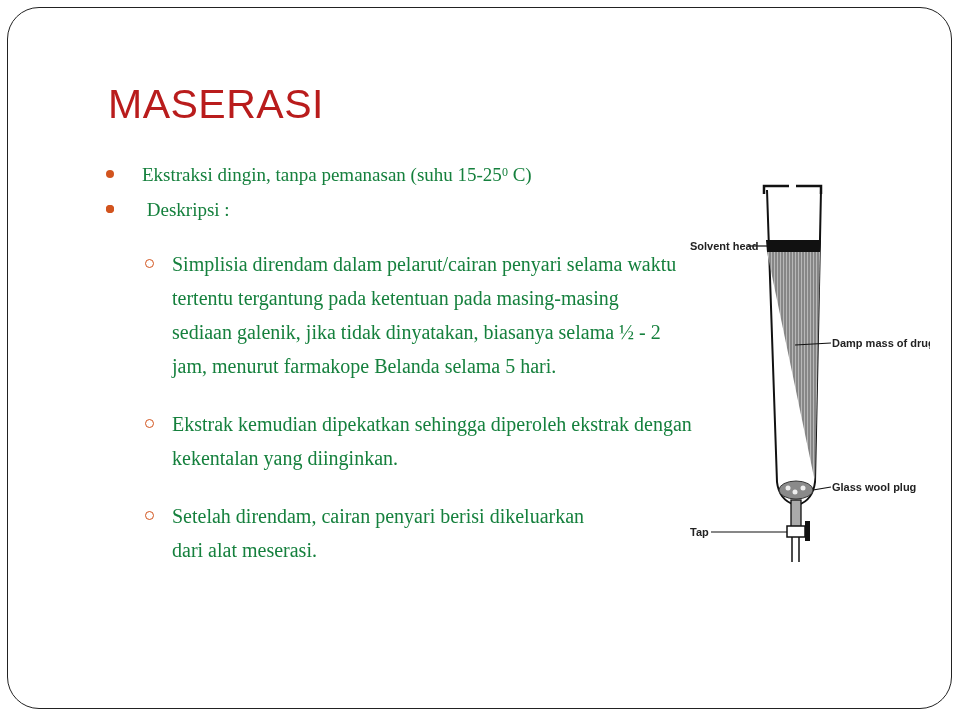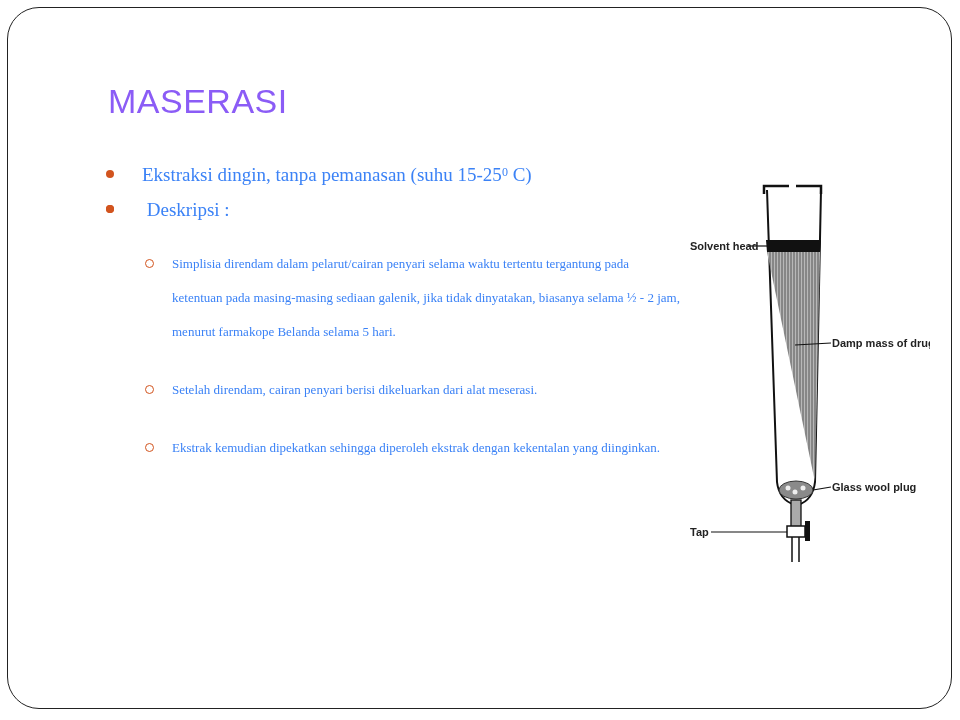"MASERASI" .title { color: #8b5cf6 -> #b91c1c; font-size: 34px -> 41px }
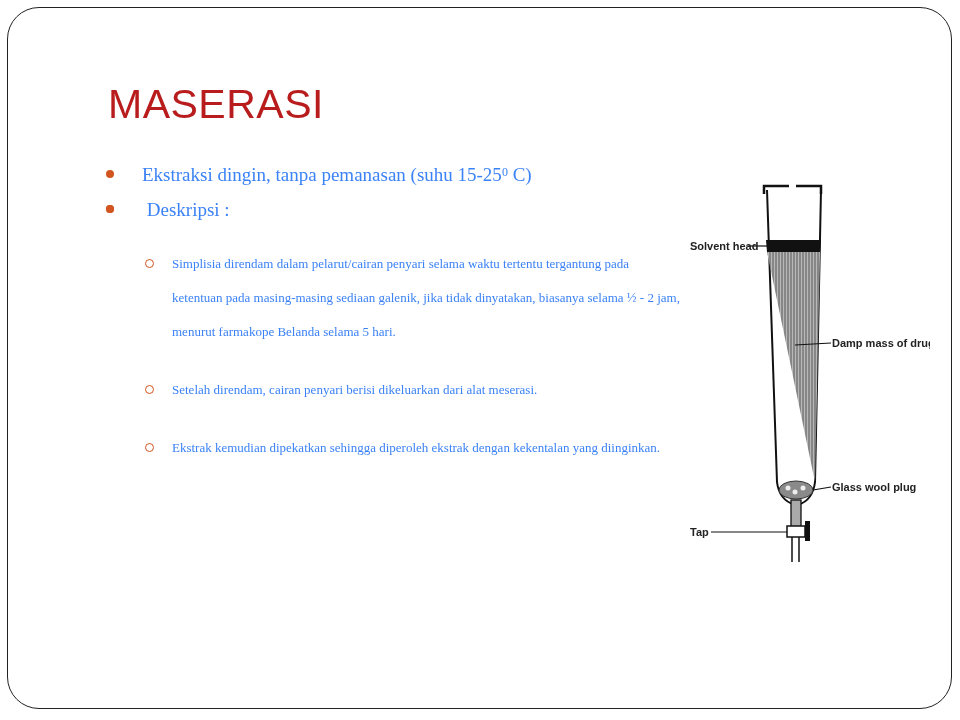"Ekstraksi dingin, tanpa pemanasan (suhu" .content { color: #3b82f6 -> #15803d }
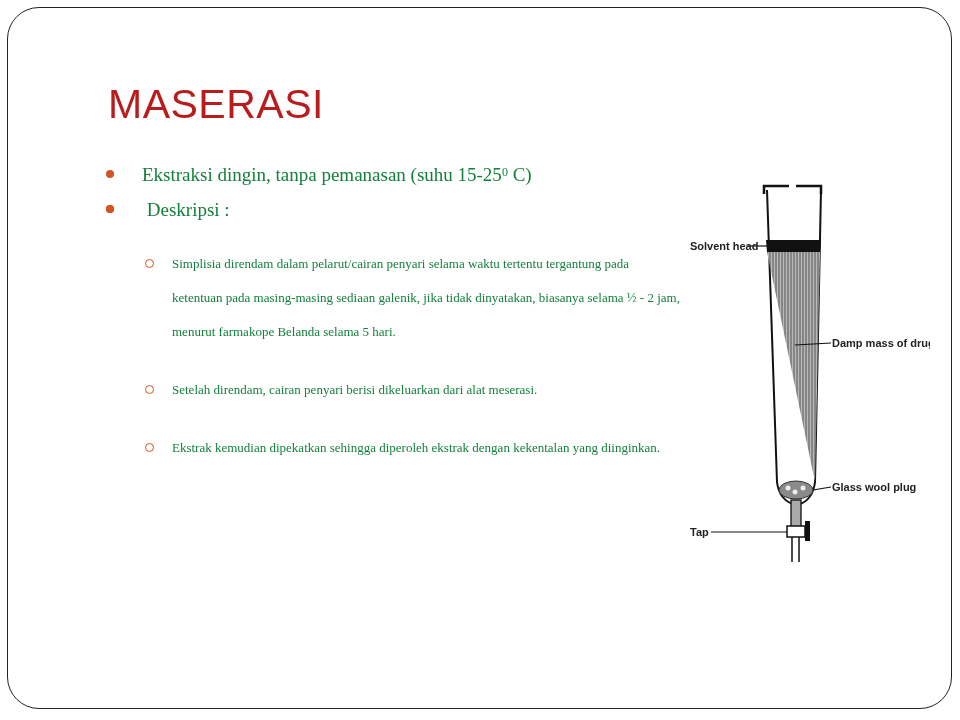"Simplisia direndam dalam pelarut/cairan" .l2 { font-size: 13px -> 20px }
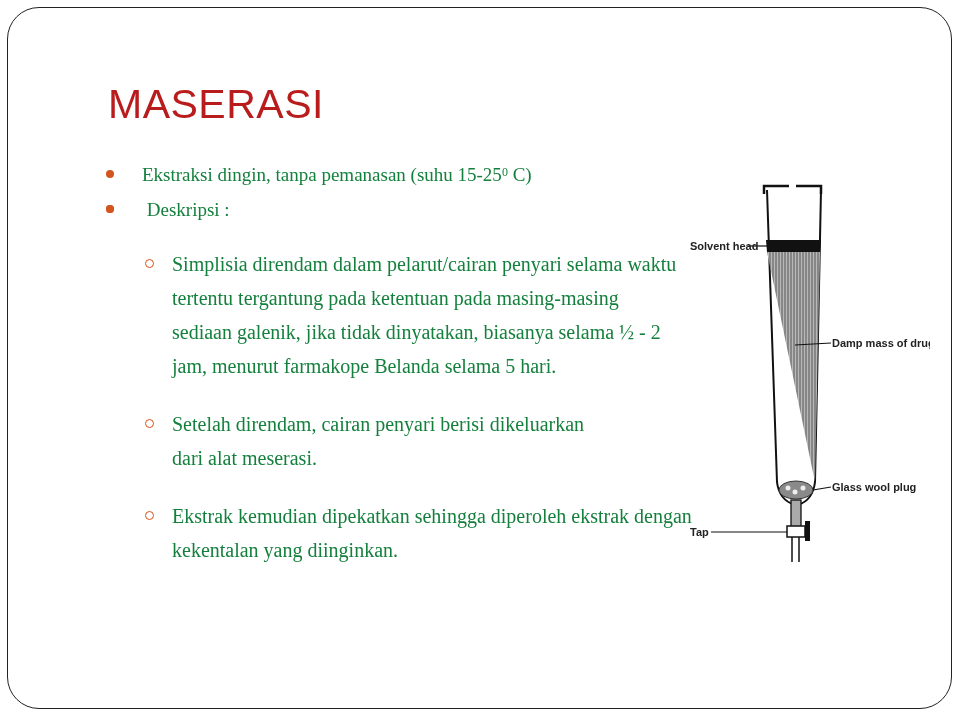"Setelah direndam, cairan penyari berisi" div.l2 { order: before "Ekstrak kemudian dipekatkan sehingga" -> after "Ekstrak kemudian dipekatkan sehingga" }
